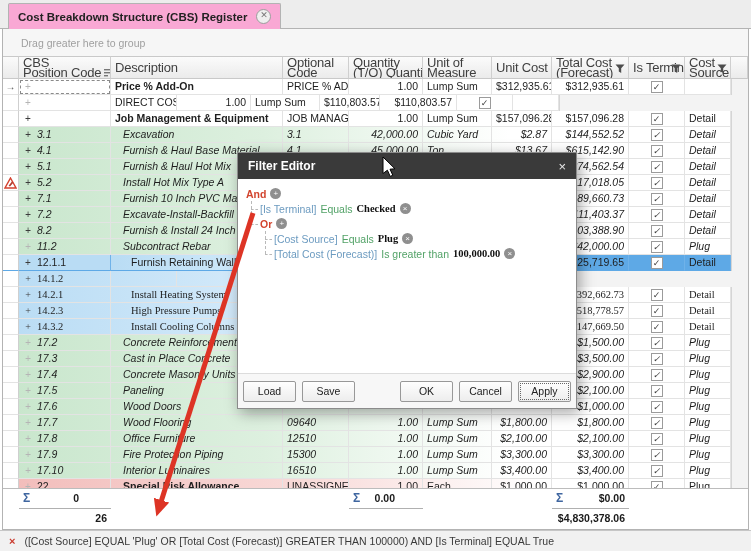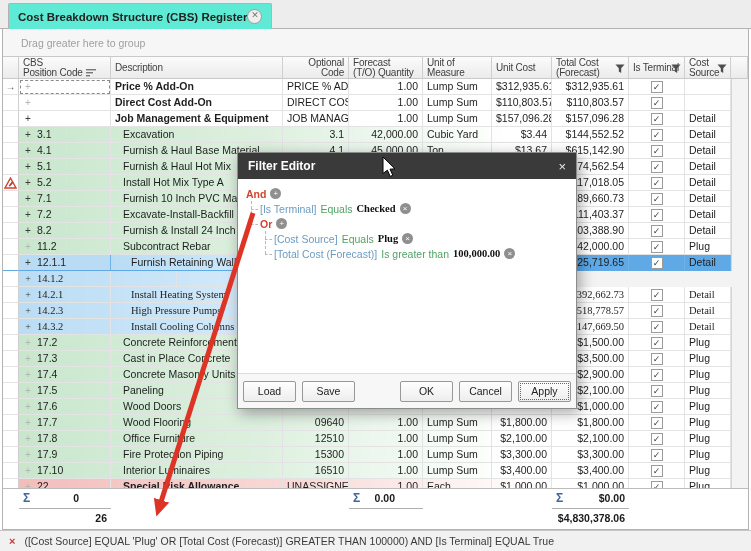"Cost Breakdown Structure (CBS) Register" .tab { background: #5eead4 -> #f9a8d4; gap: none -> 9px }
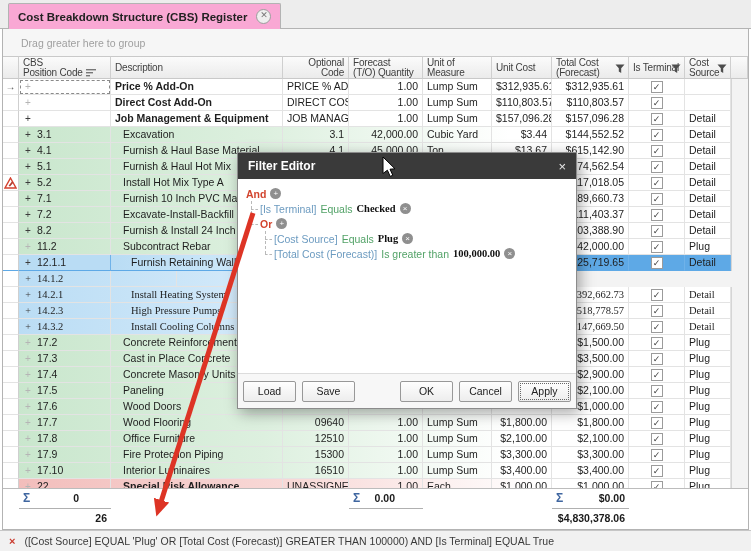"CBS" .hcell { font-size: 10px -> 13px }
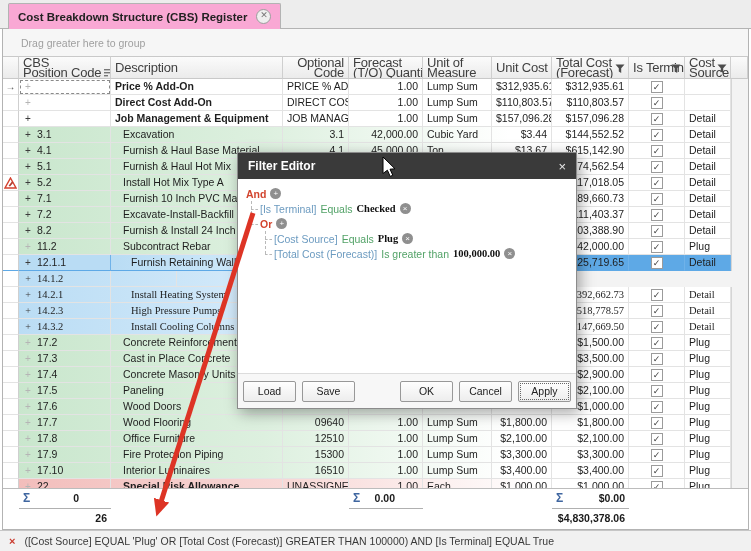"Optional" .w-opt { text-align: right -> none }
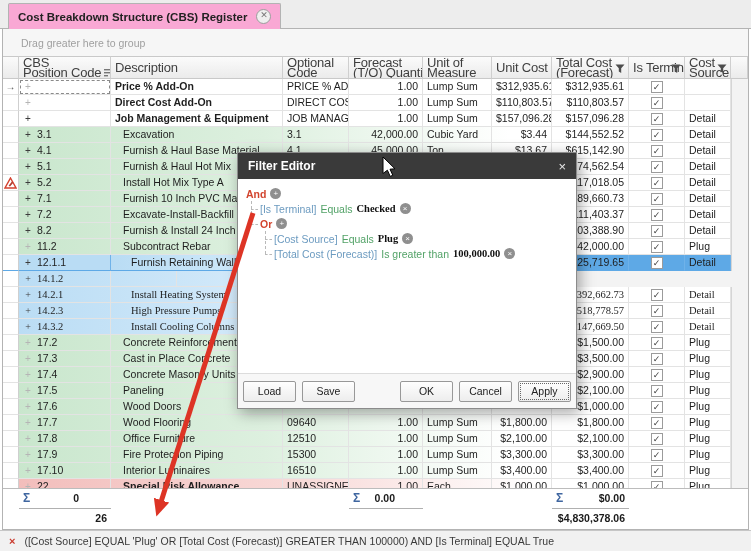"Forecast" span { text: Forecast -> Quantity }
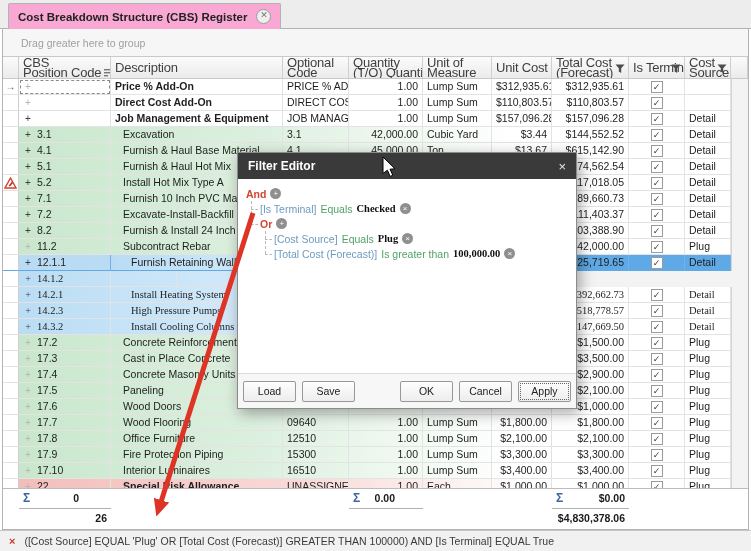"Direct Cost Add-On" div.cell { html: <div><span>Direct Cost Add-On</span></div> -> none }
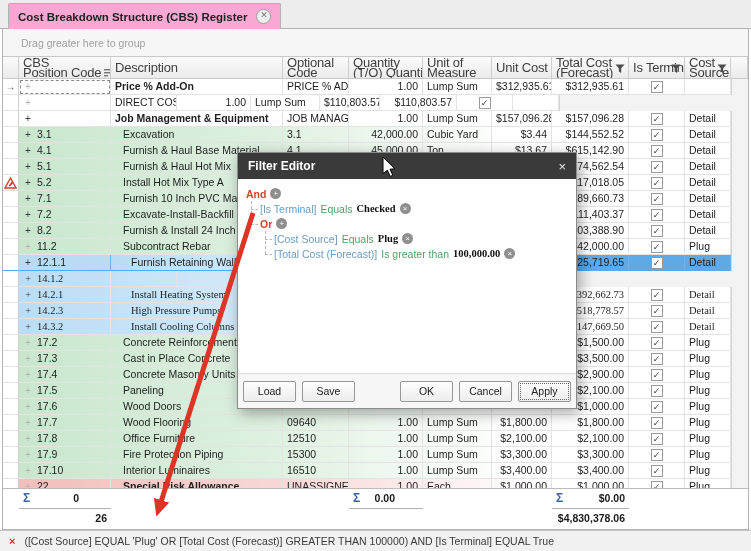"+ 3.1" .tint-green { font-style: none -> italic }
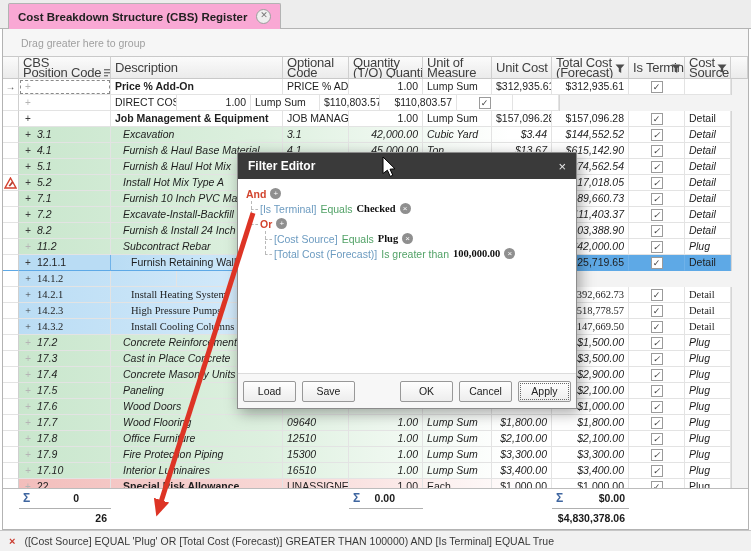"$3.44" div.cell { text: $3.44 -> $2.87 }
